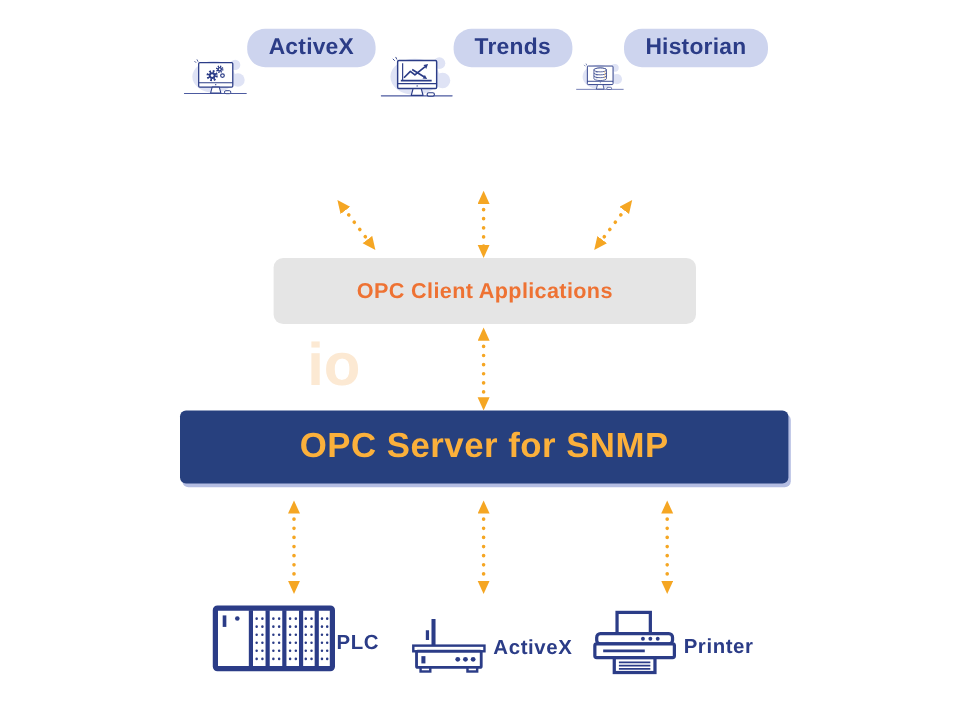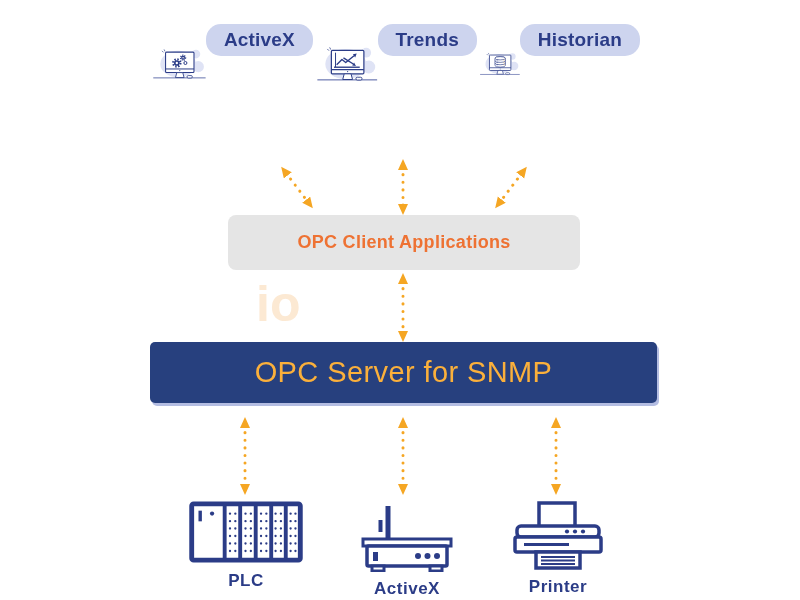"OPC Server for SNMP" .server-box { font-weight: normal -> bold }
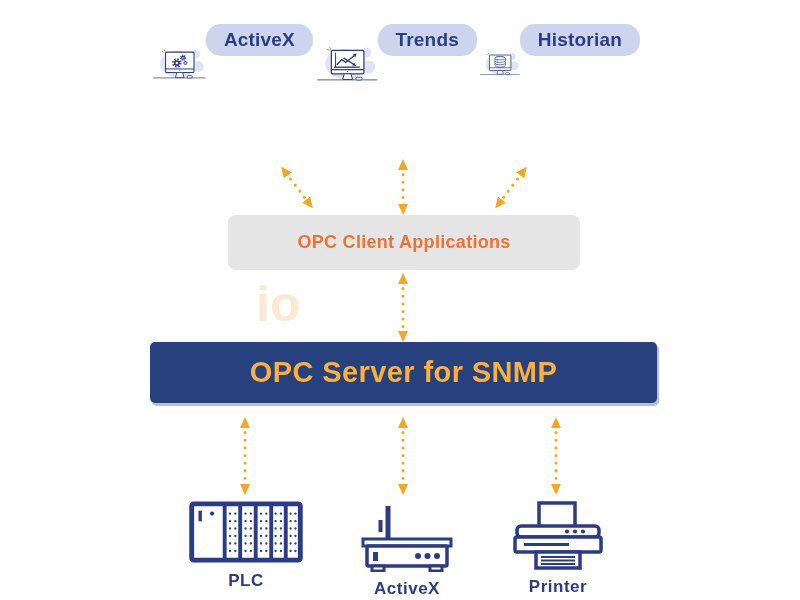"PLC" .device-group { flex-direction: column -> row }
